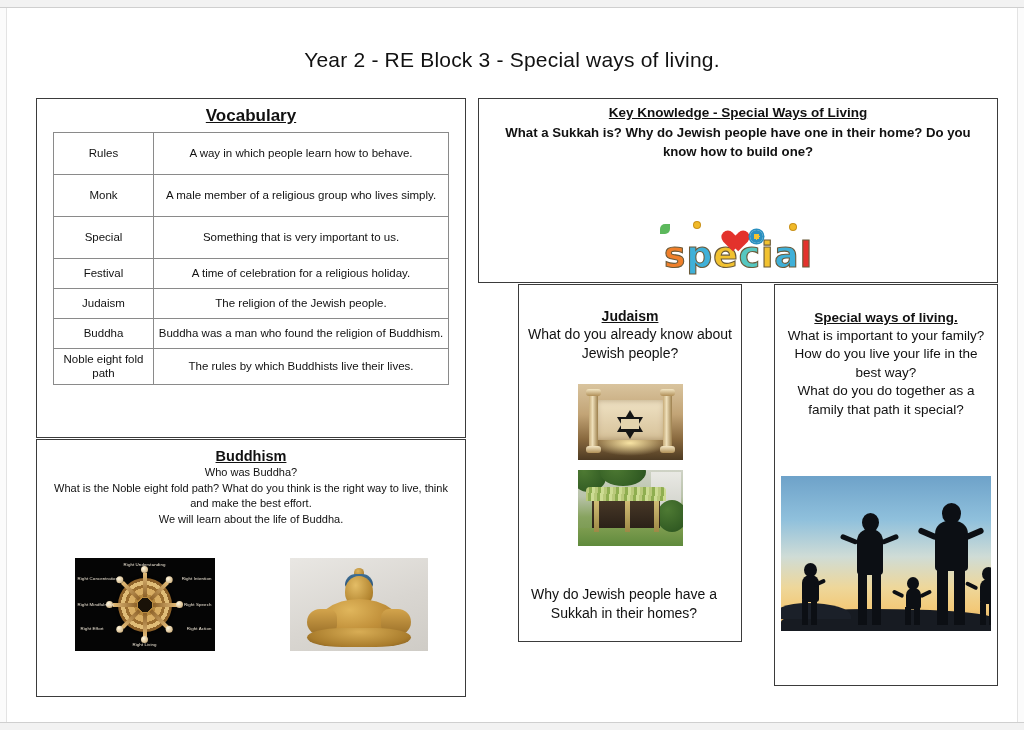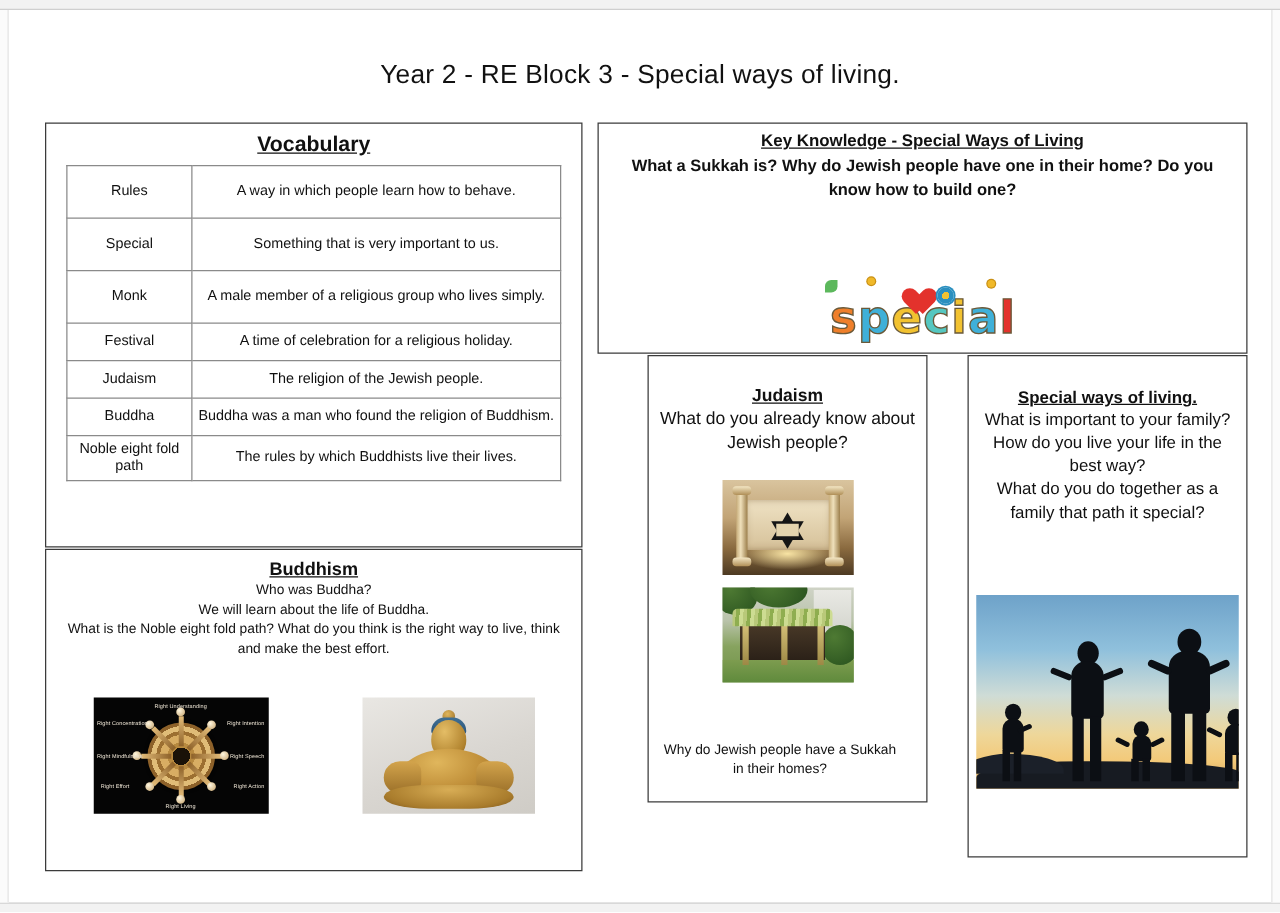"Special" tr.tall { order: before "Monk" -> after "Monk" }
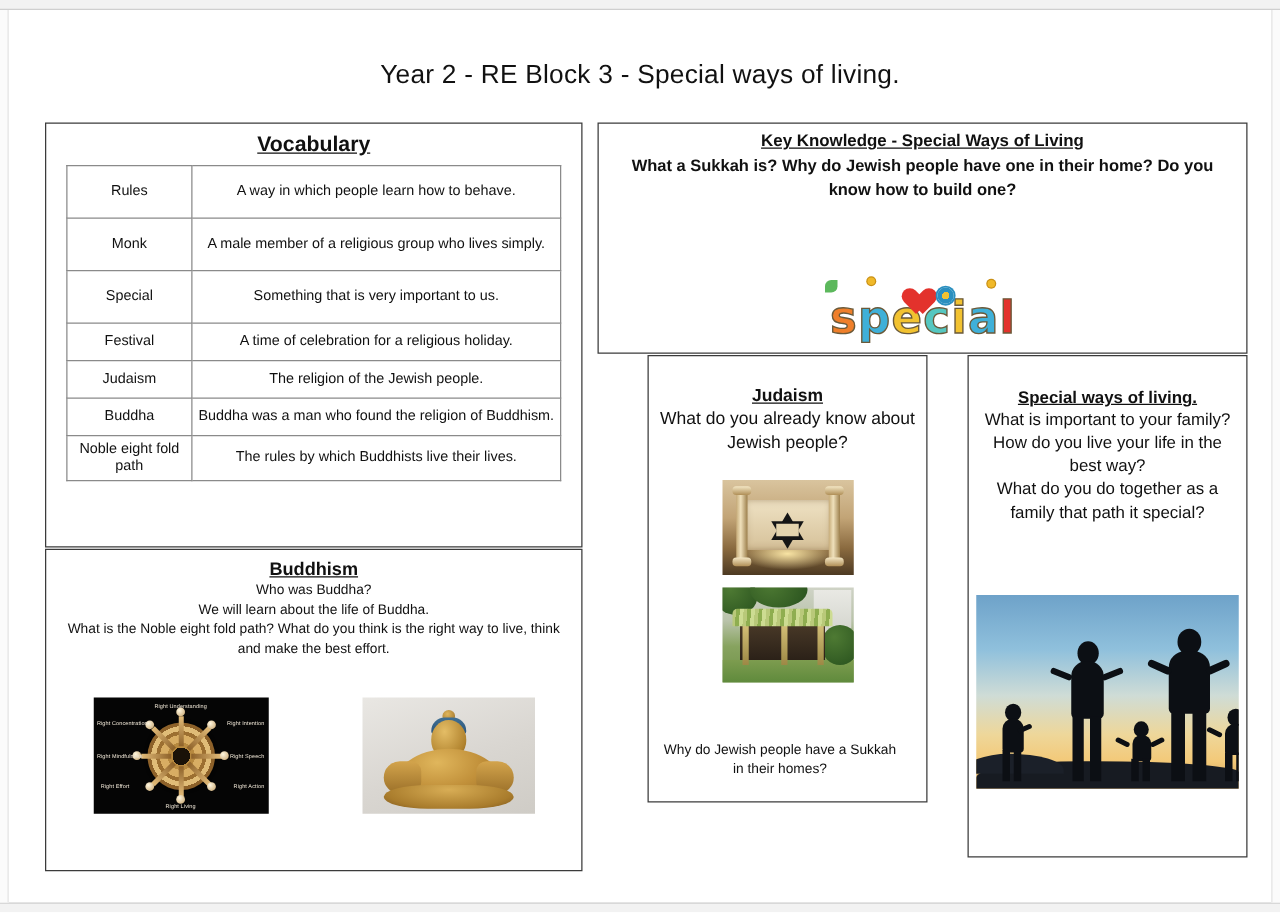"We will learn about the" div.body-text { order: before "What is the Noble eight" -> after "What is the Noble eight" }
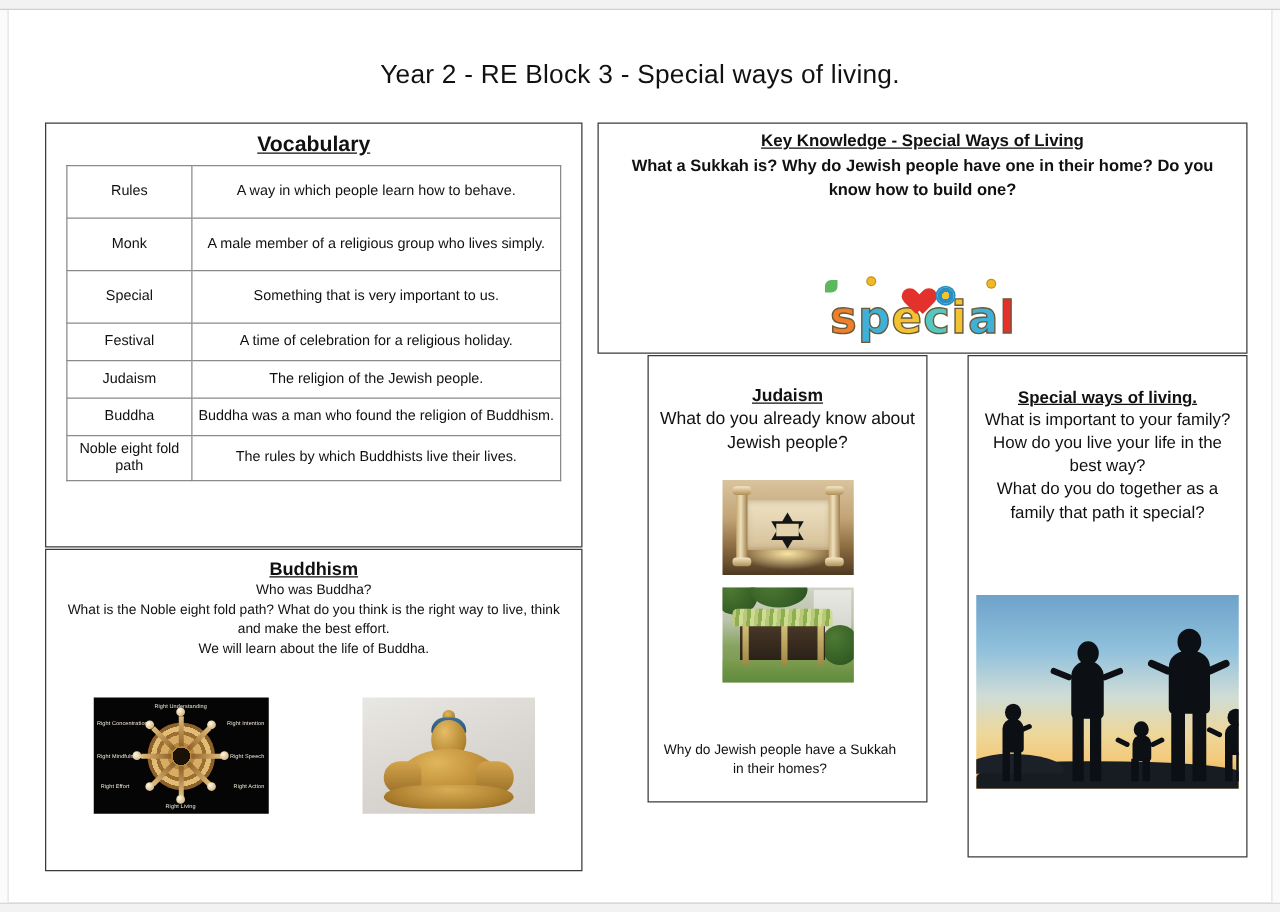"Why do Jewish people have" #judaism-footer { font-size: 11px -> 14px }
